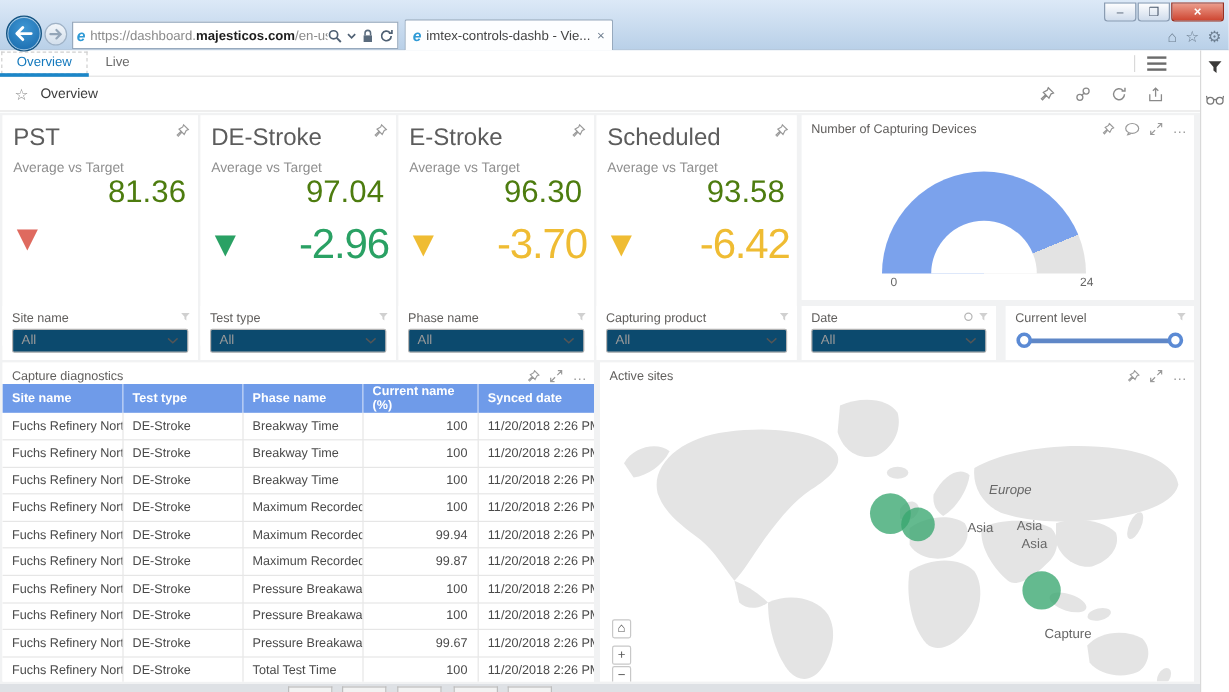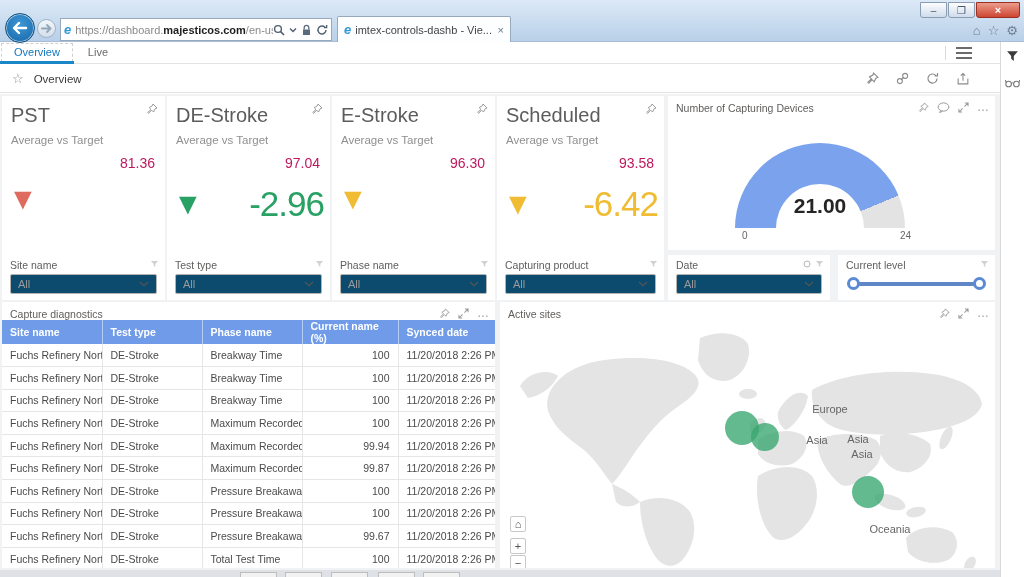"81.36" .kpi .ktarget { color: #be185d -> #4d7c0f; font-size: 14px -> 26px; top: 59px -> 48px }
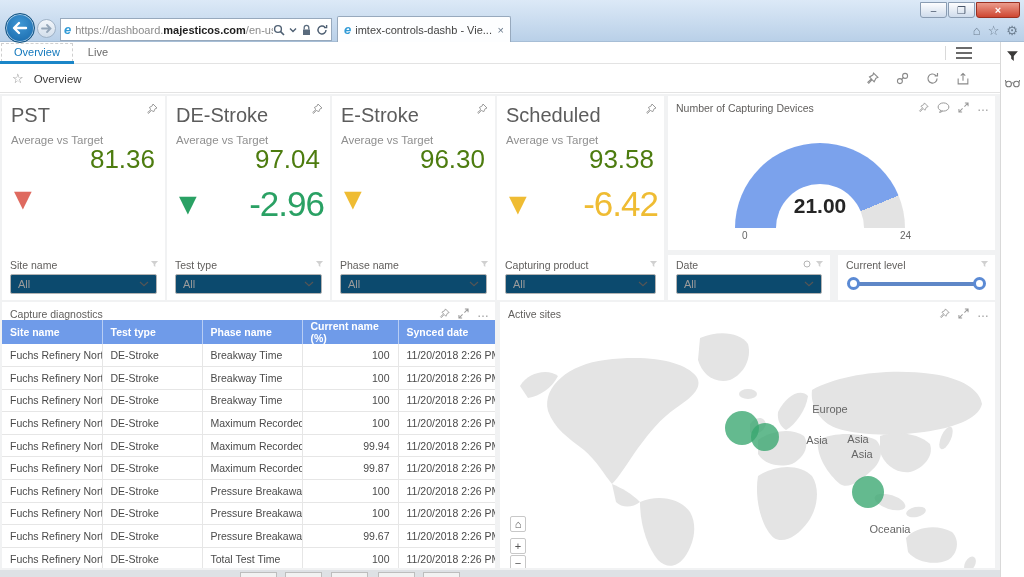"-3.70" span.dval { html: none -> <span>-3.70</span> }
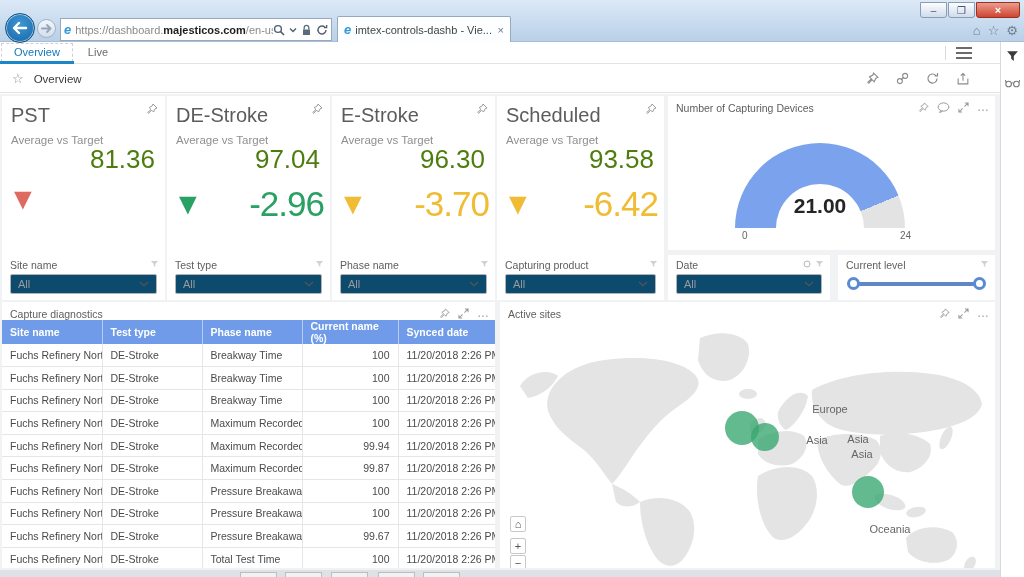"21.00" div.gauge-val { html: <div>21.00</div> -> none }
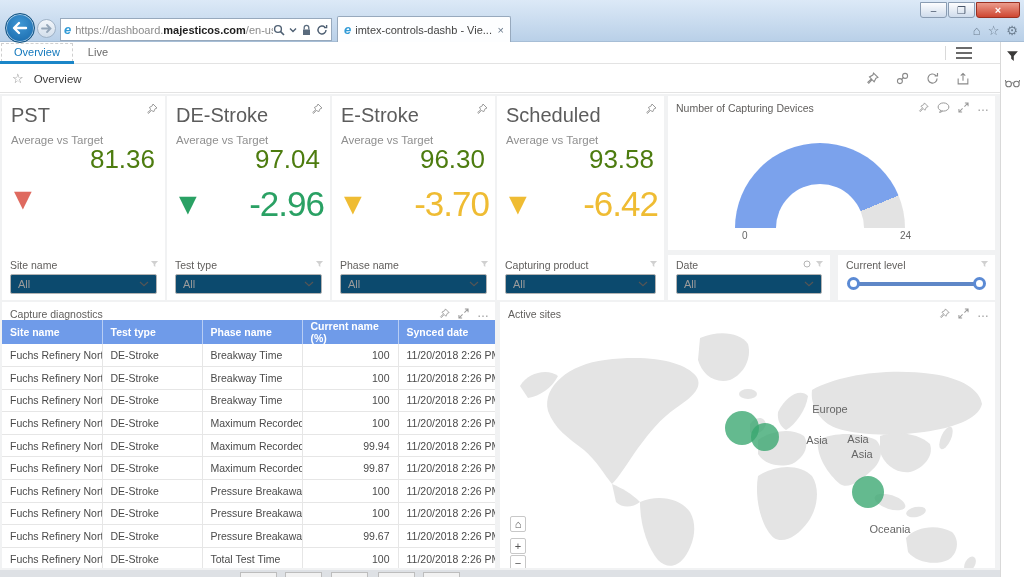"Europe" div.map-label { font-style: none -> italic; left: 330px -> 342px }
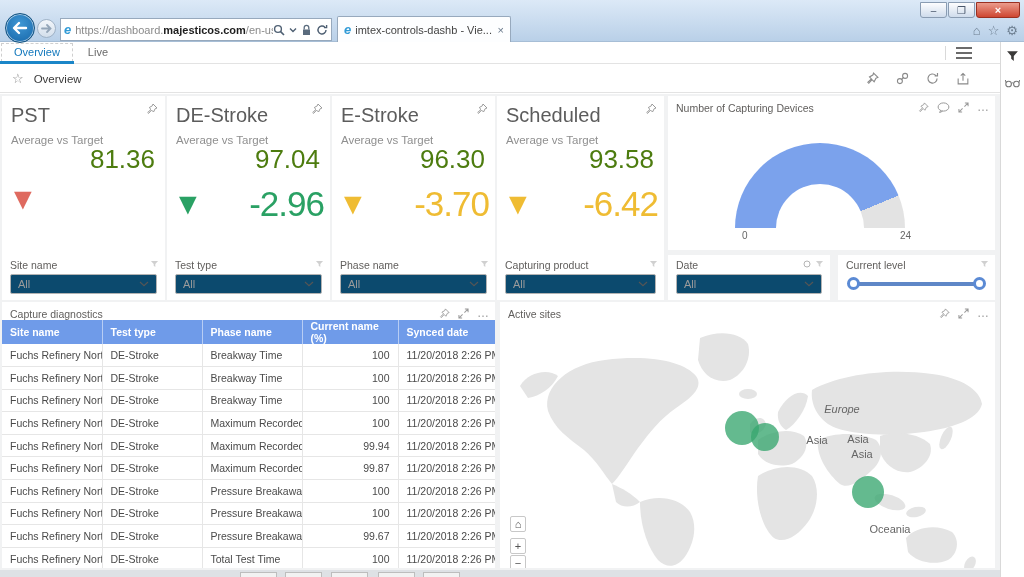"Oceania" div.map-label { text: Oceania -> Capture }
